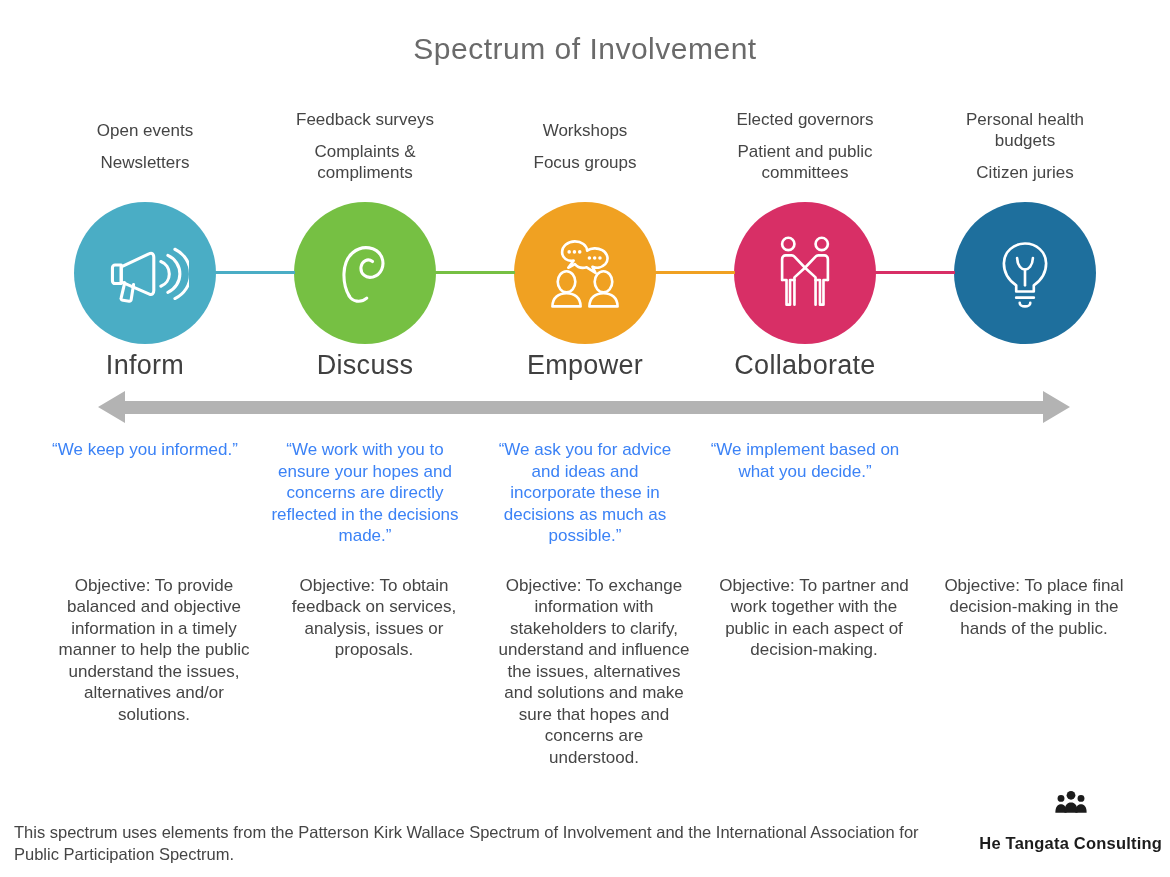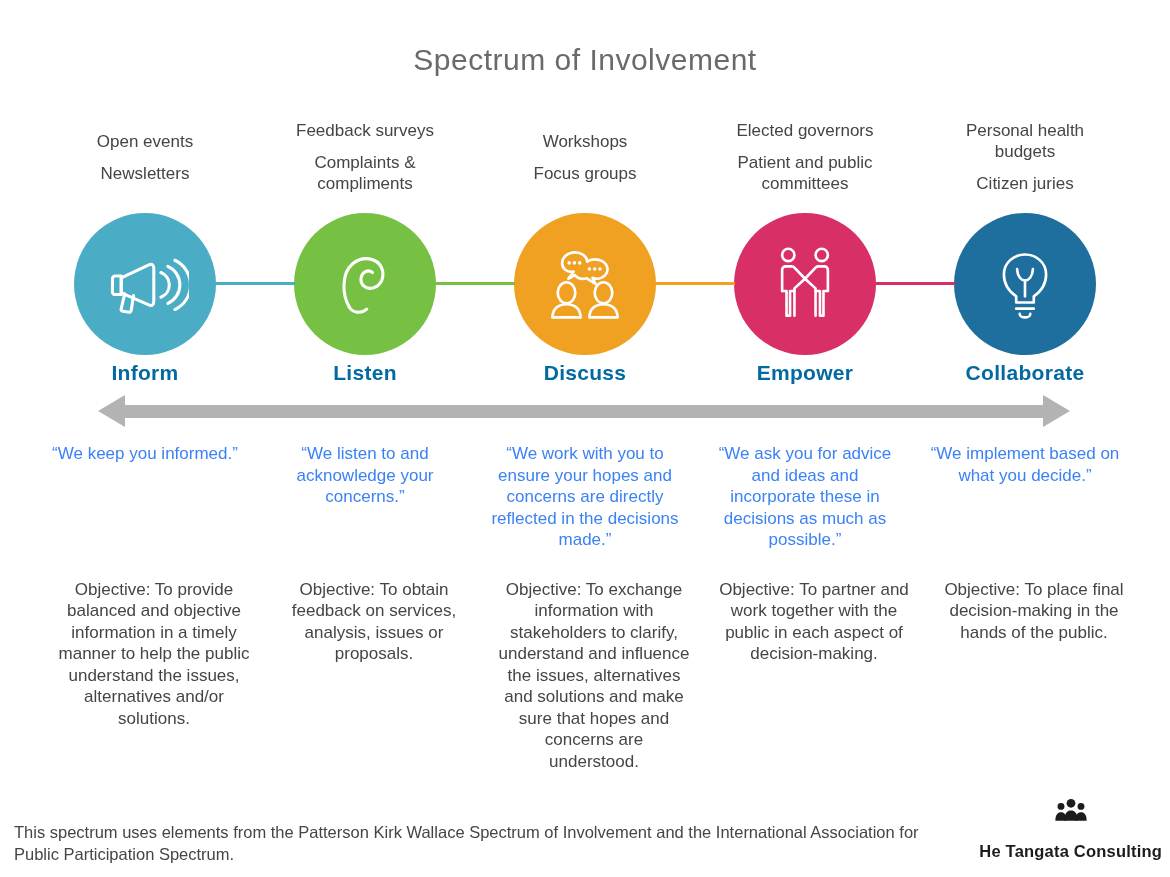"Spectrum of Involvement" .title { padding-top: 43px -> 32px }
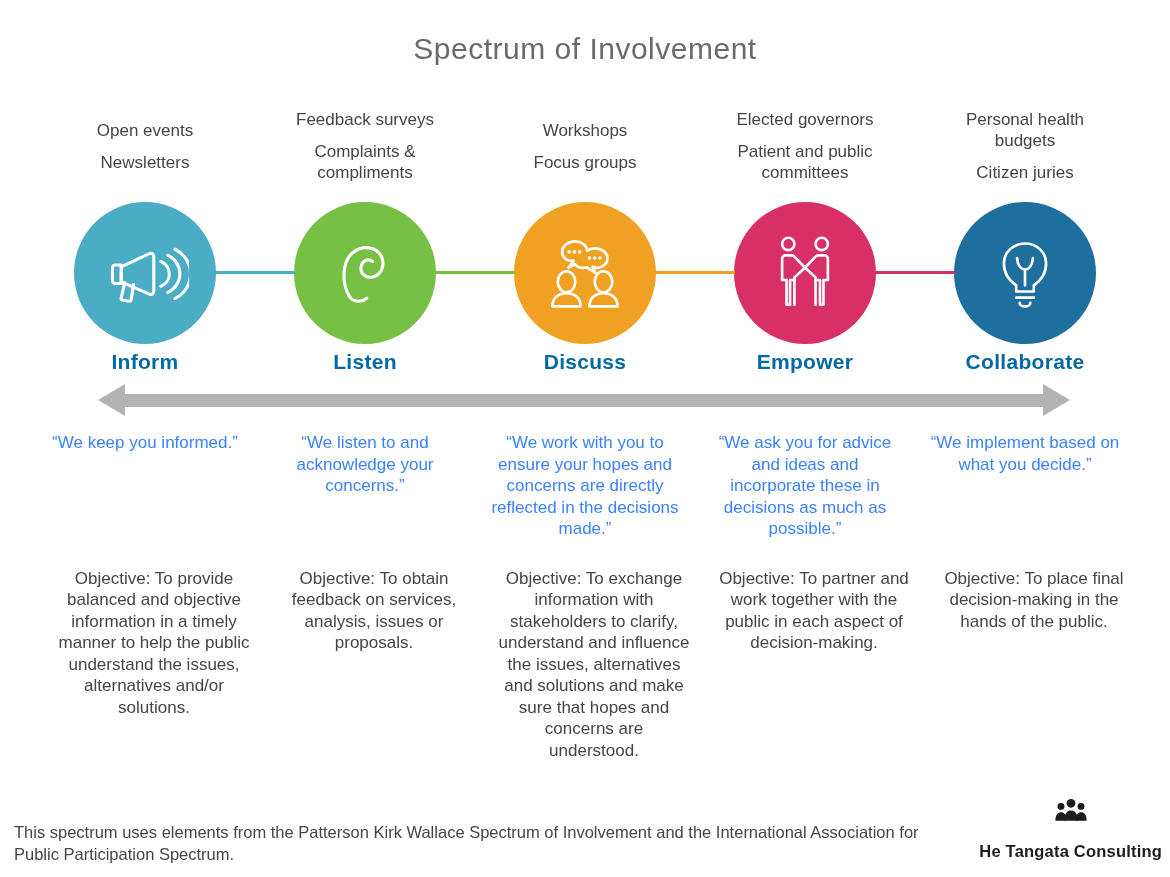"Inform" .stage-name { color: #0369a1 -> #404040; font-size: 21px -> 27px; font-weight: 700 -> 400 }
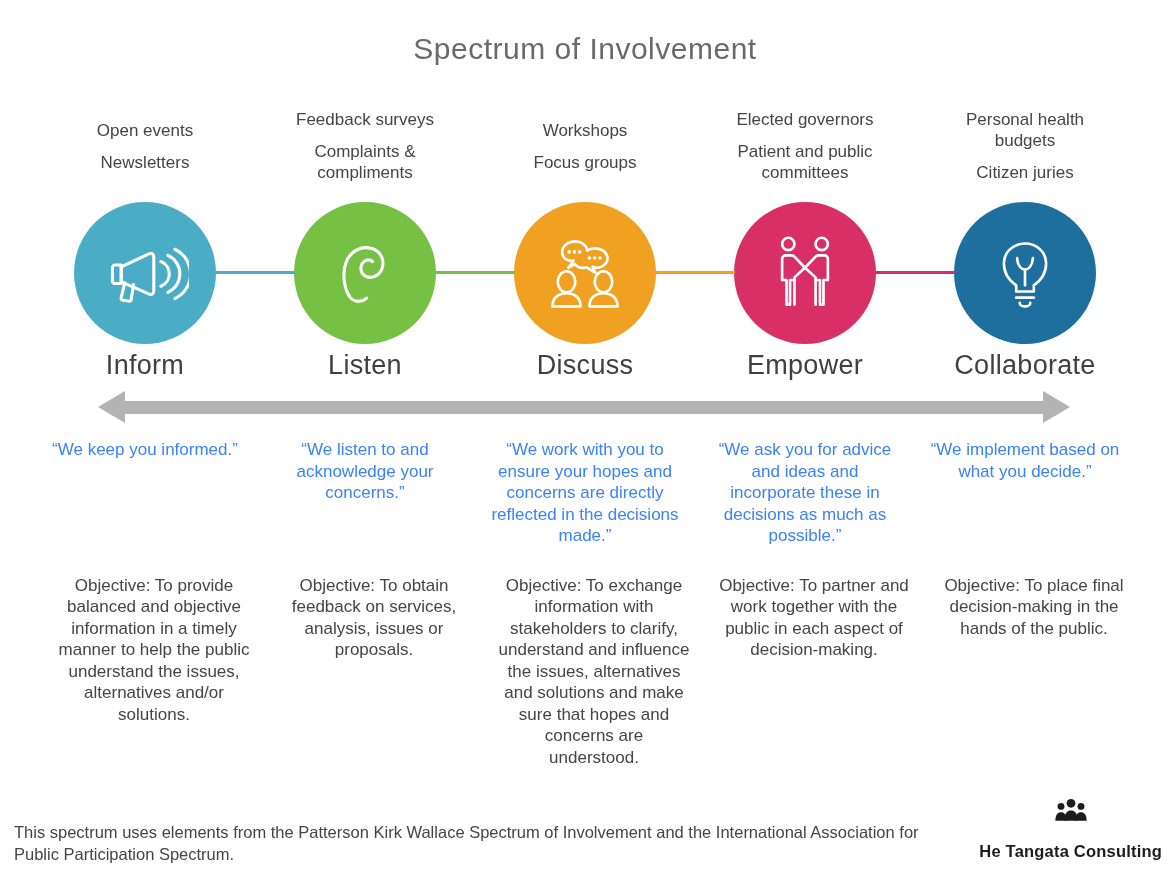"Listen" div.stage-name { html: <div>Listen</div> -> none }
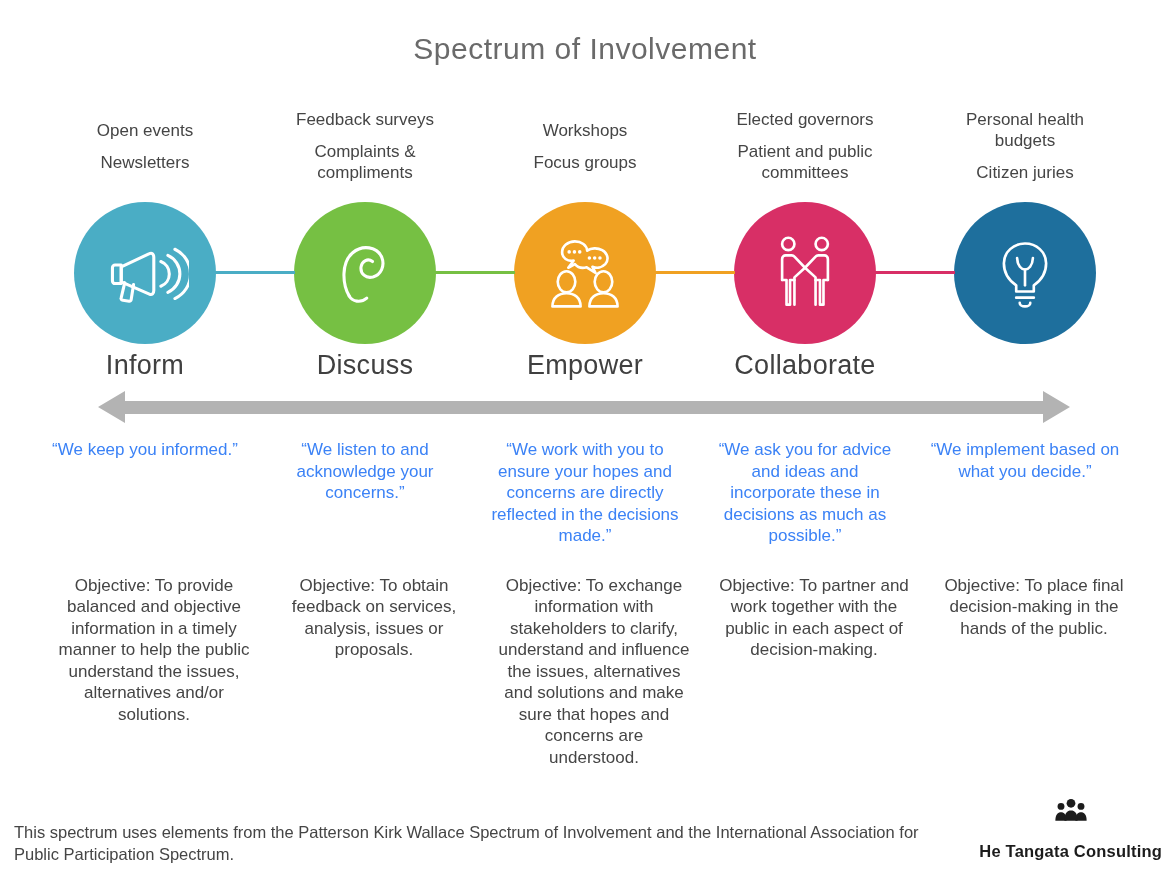"“We listen to and acknowledge" div.quote { html: <div>“We listen to and acknowledge your concerns.”</div> -> none }
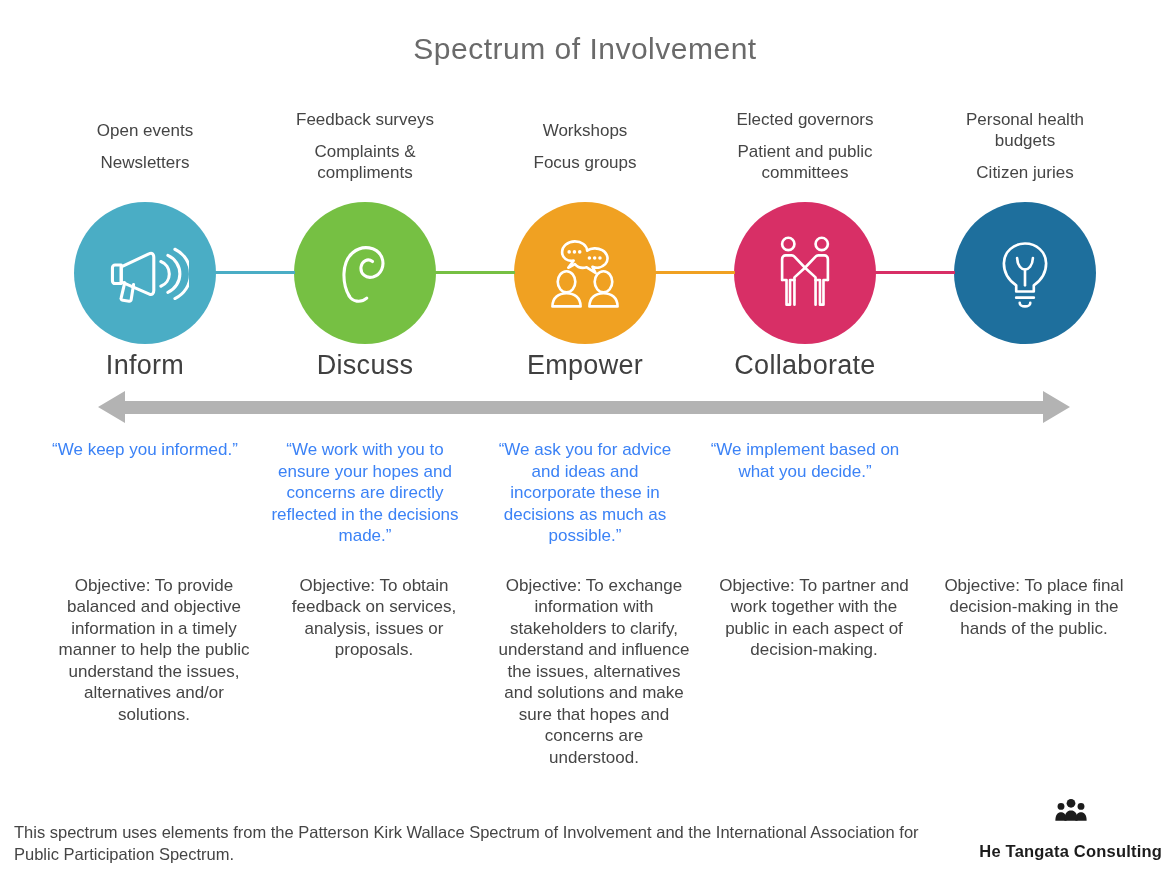"He Tangata Consulting" .brand { bottom: 16px -> 24px }
